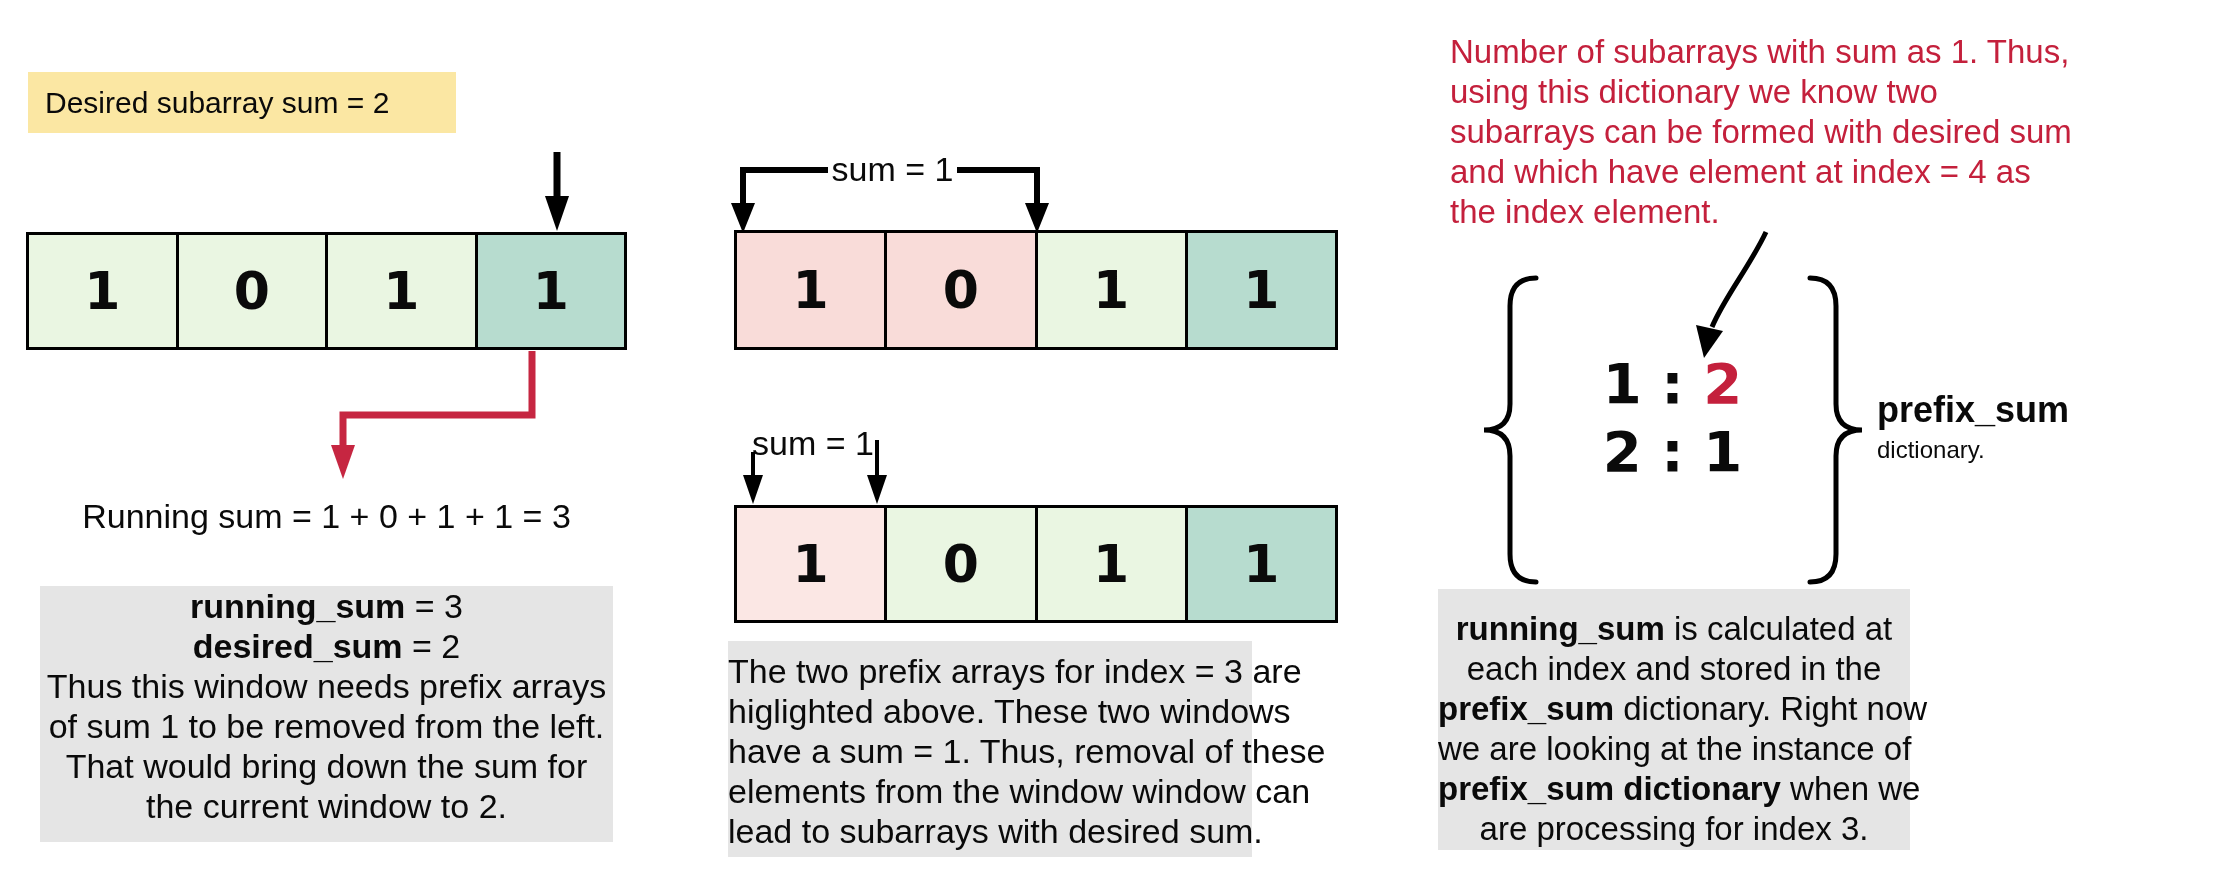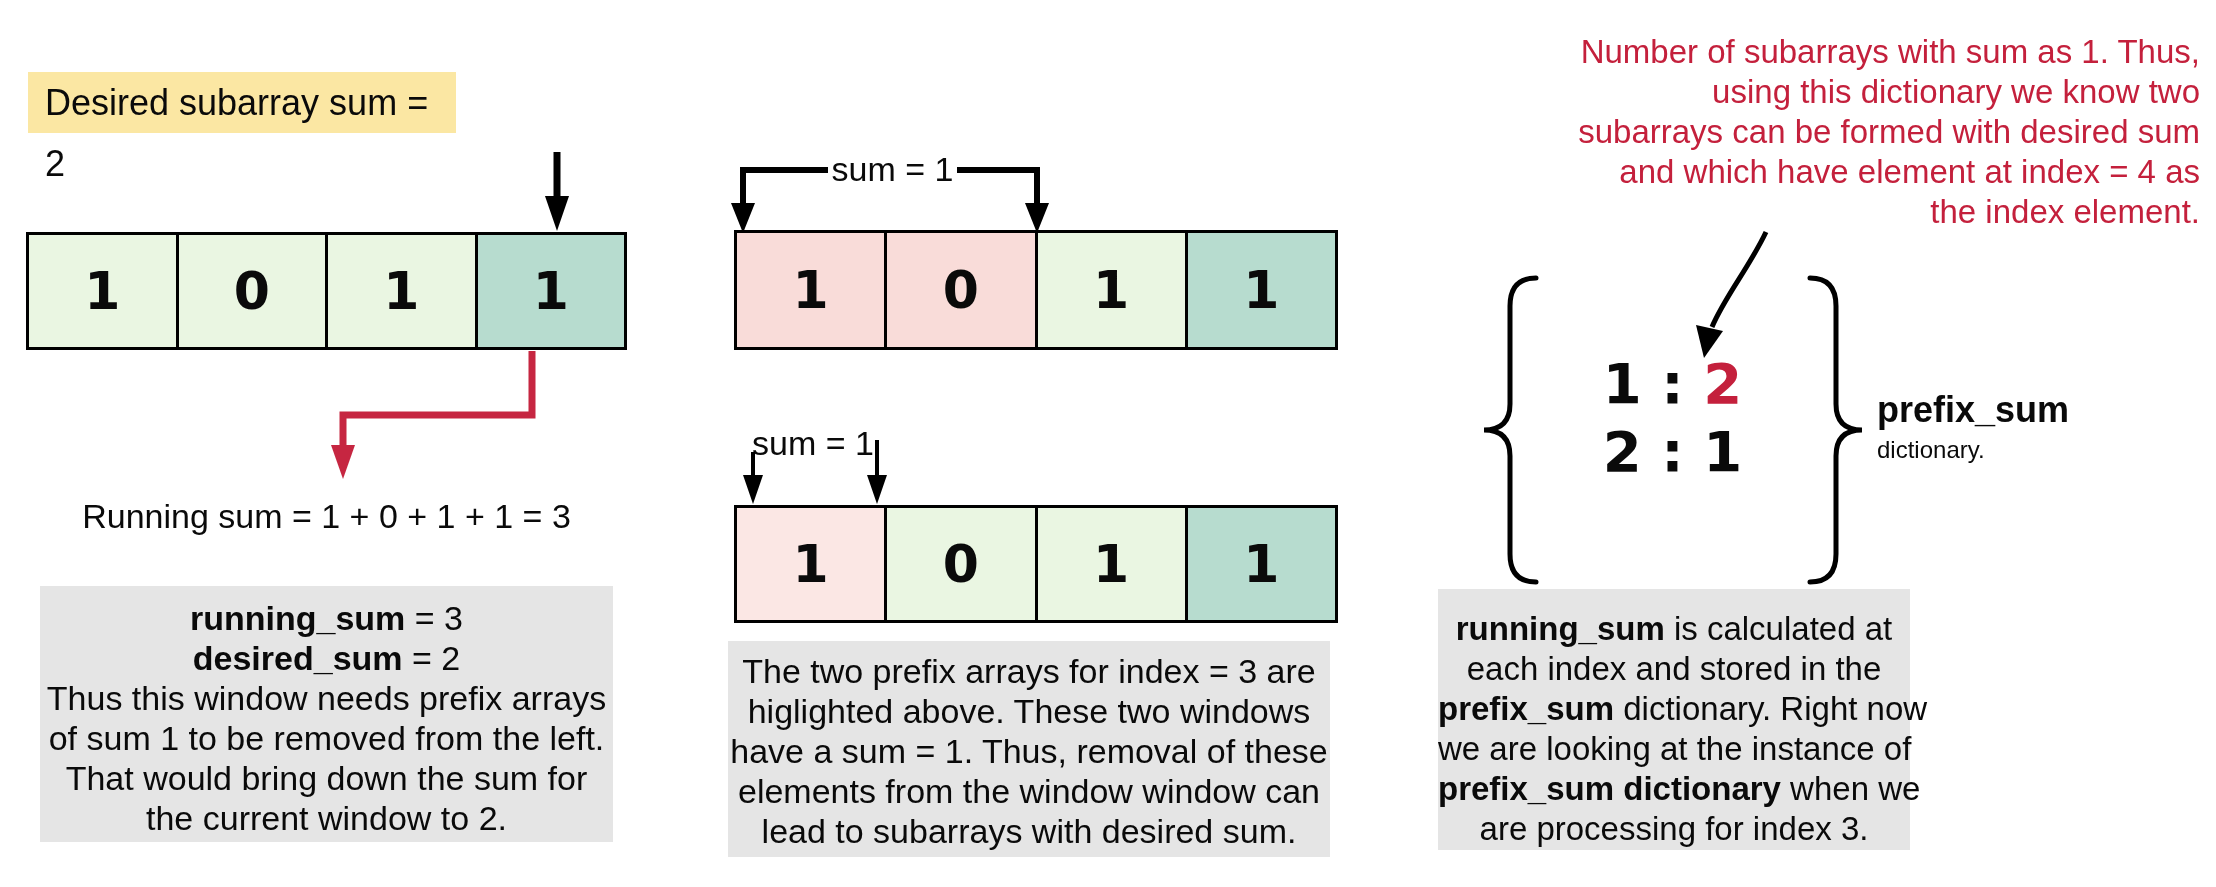"Number of subarrays with sum" .red-note { text-align: right -> left }
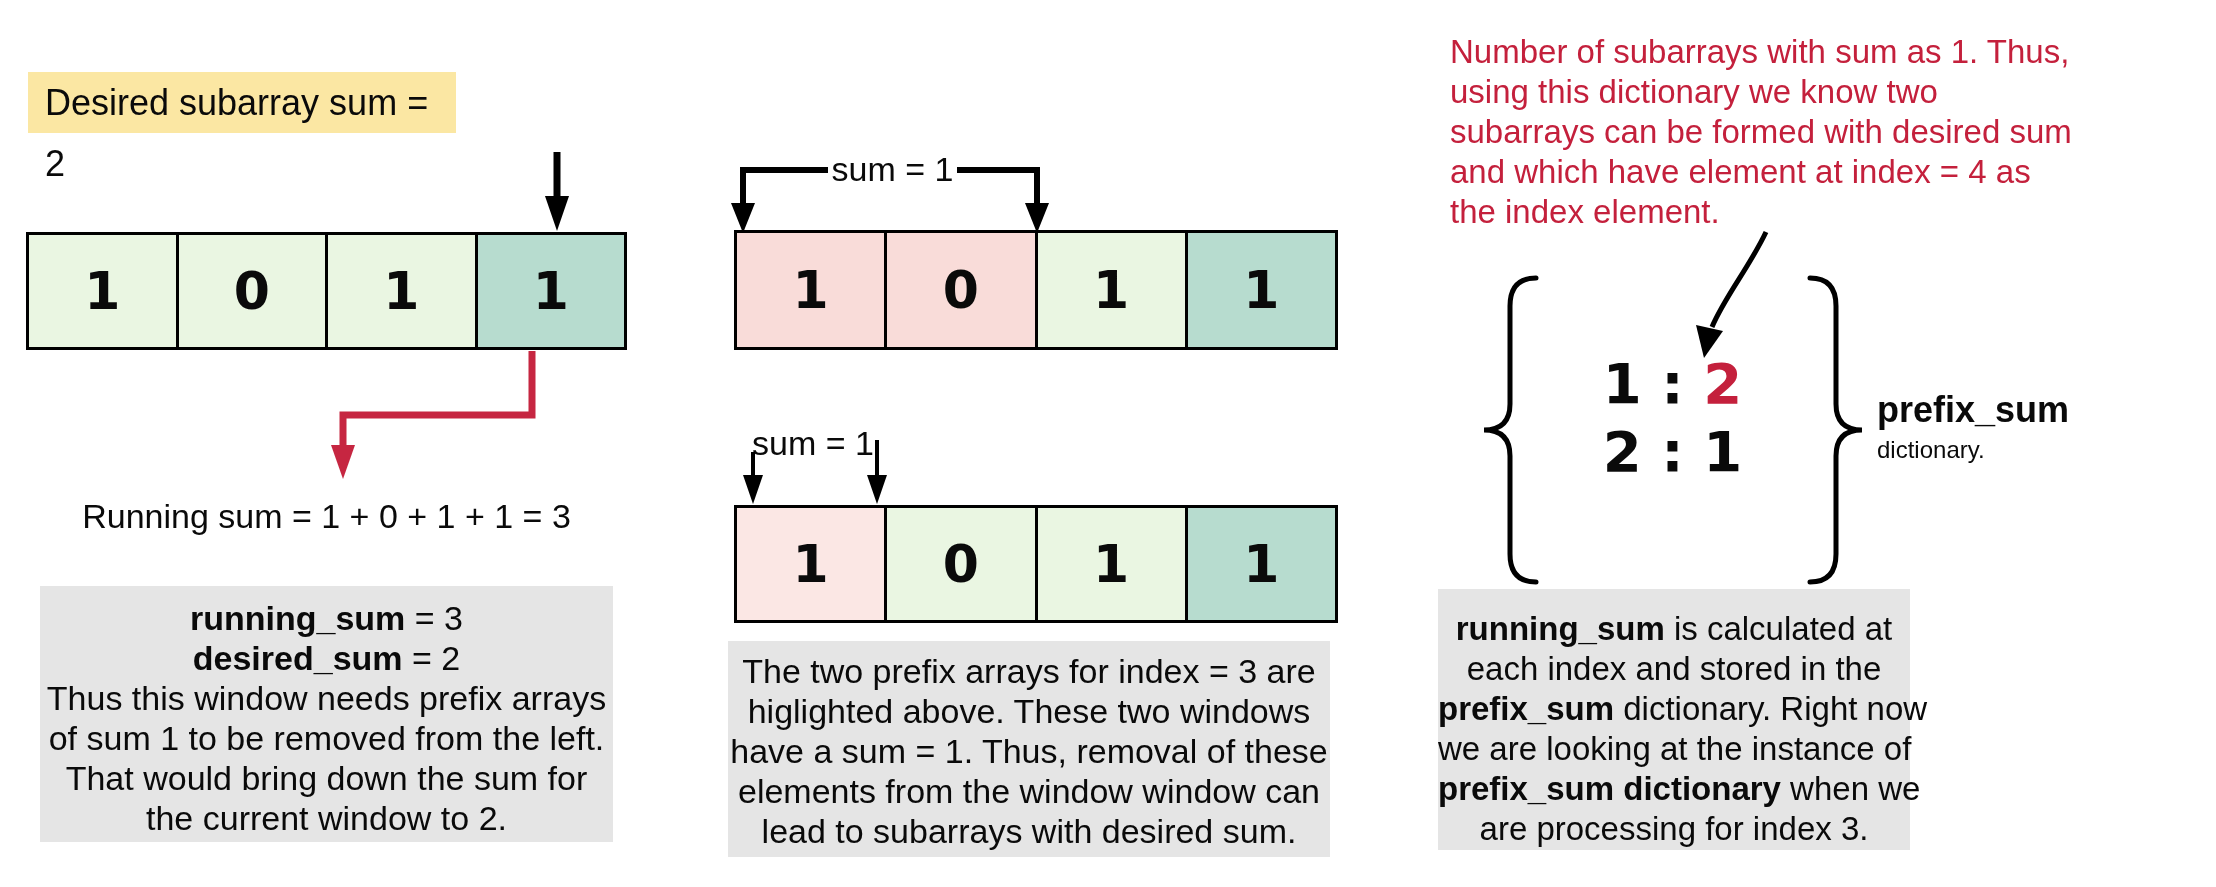"Desired subarray sum = 2" .yellow-label { font-size: 36px -> 30px }
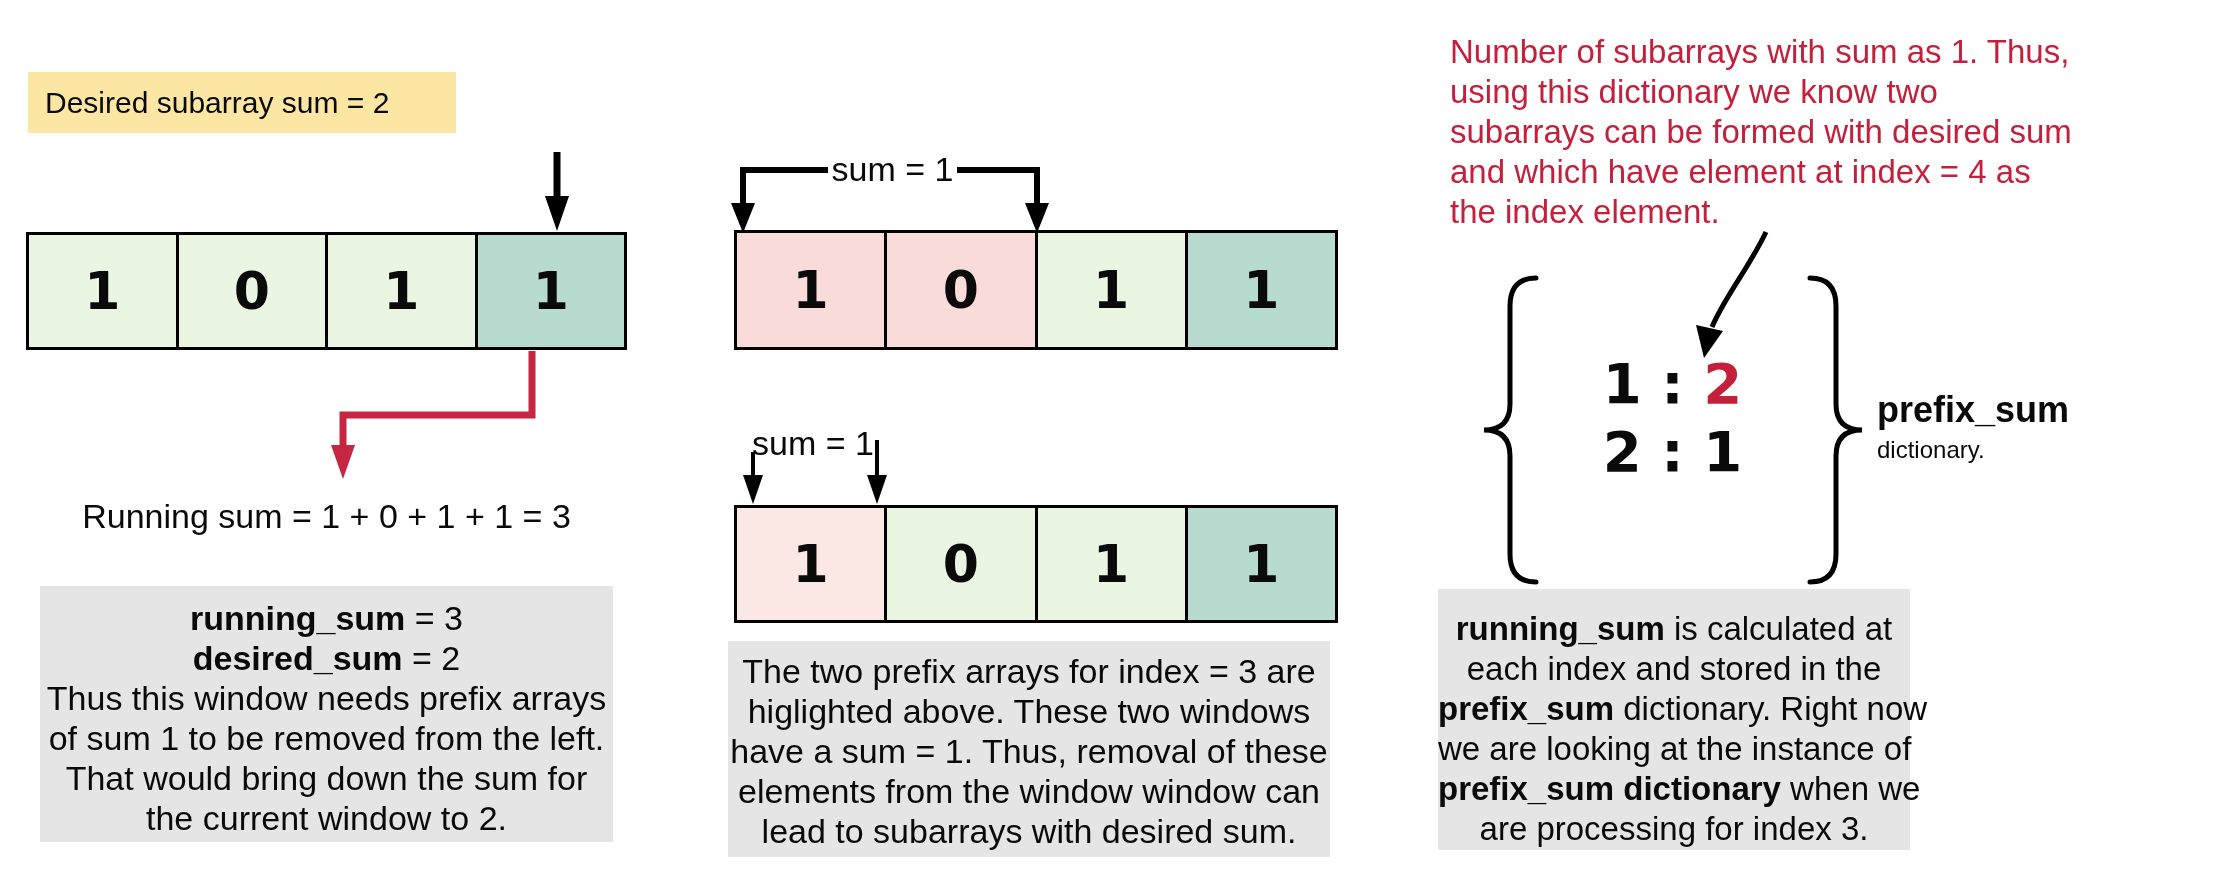"running_sum = 3" div.abs { padding-top: 12px -> none }
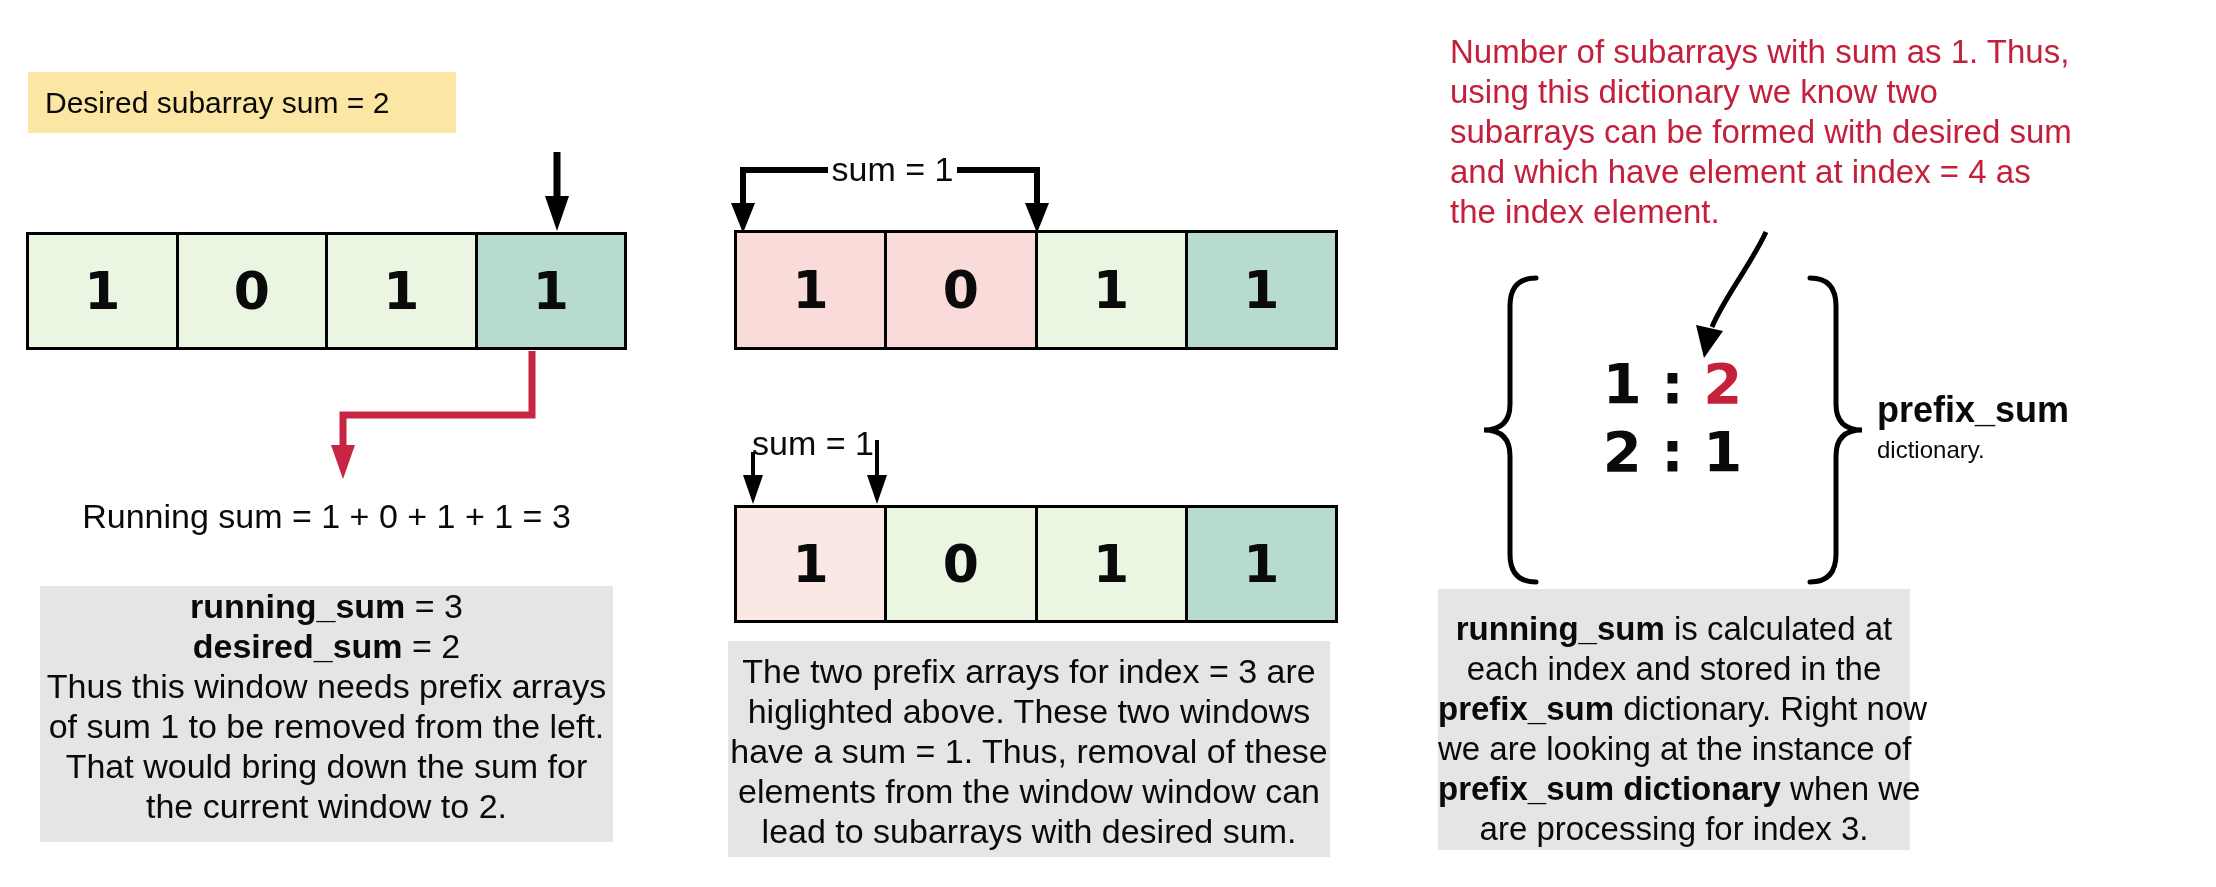"The two prefix arrays for" div.abs { width: 602px -> 524px }
